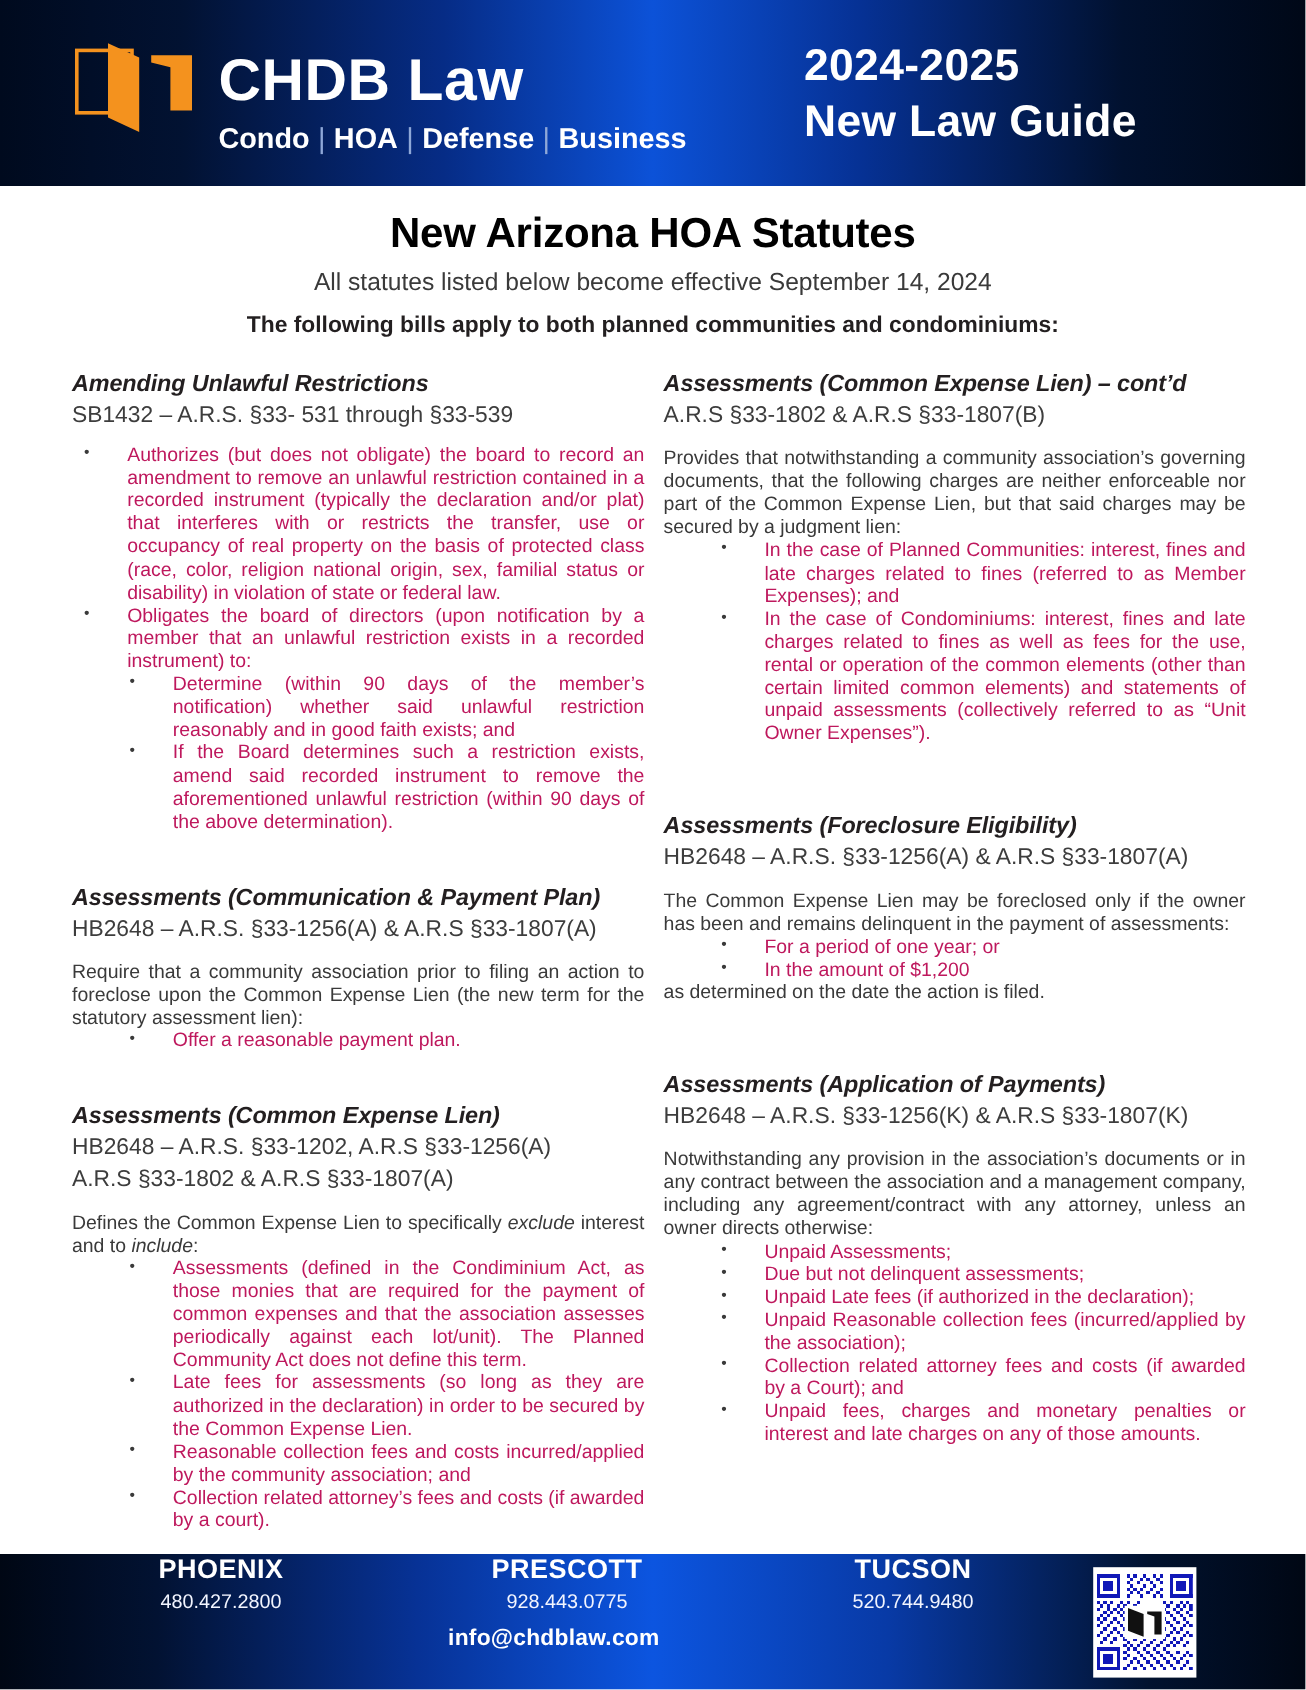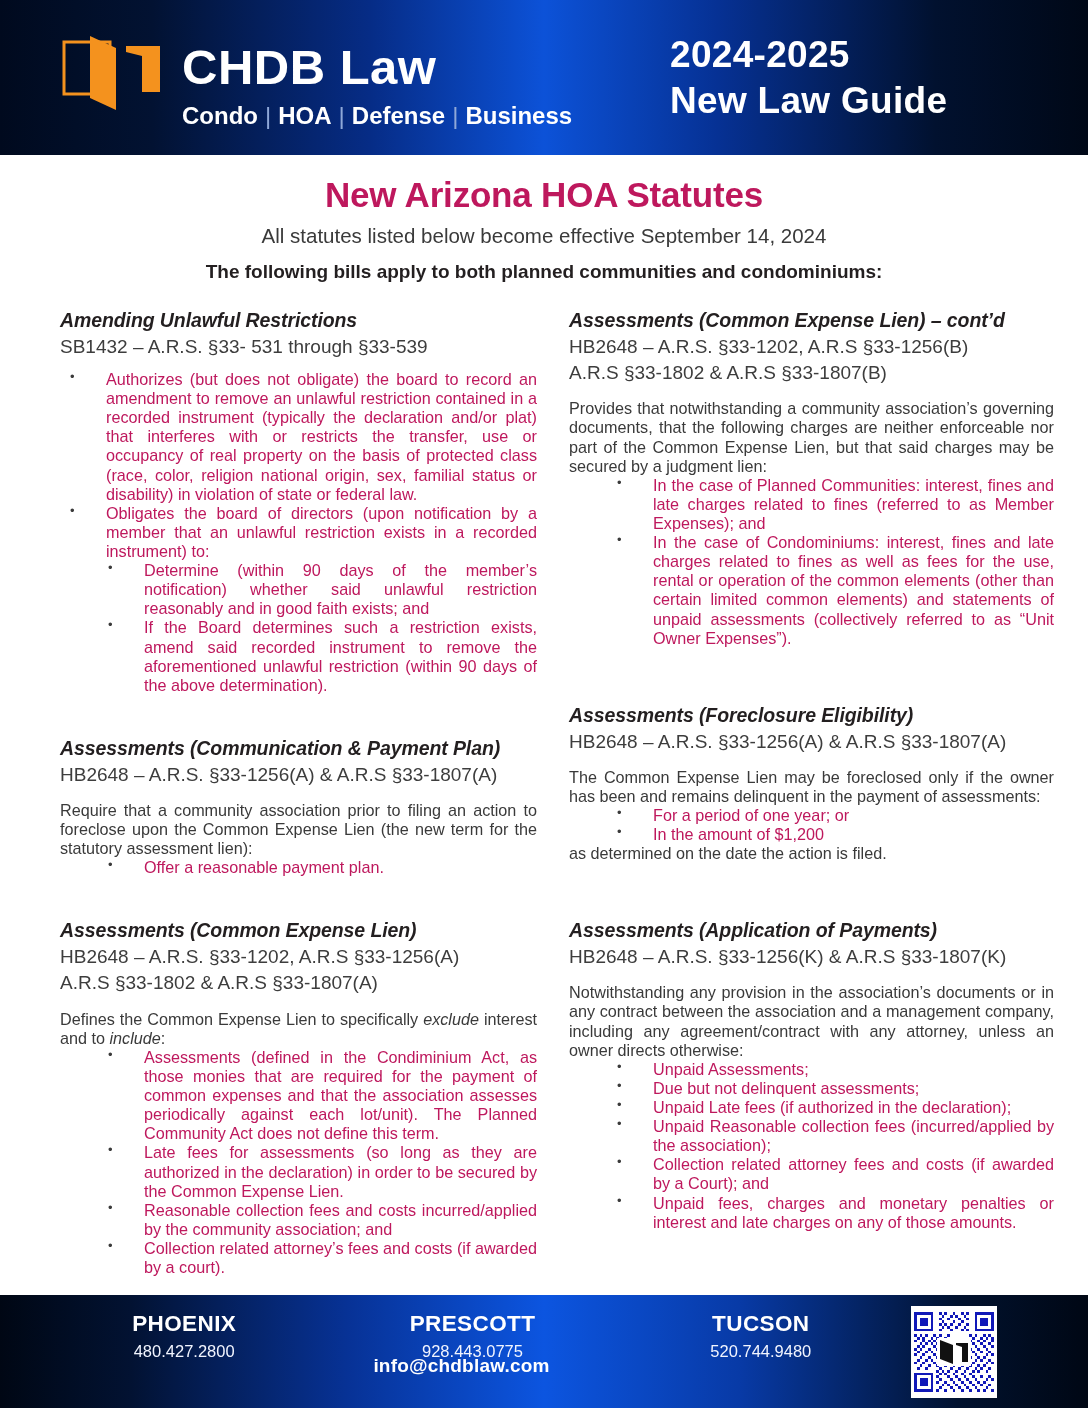"New Arizona HOA Statutes" .doc-title { color: #be185d -> #000000 }
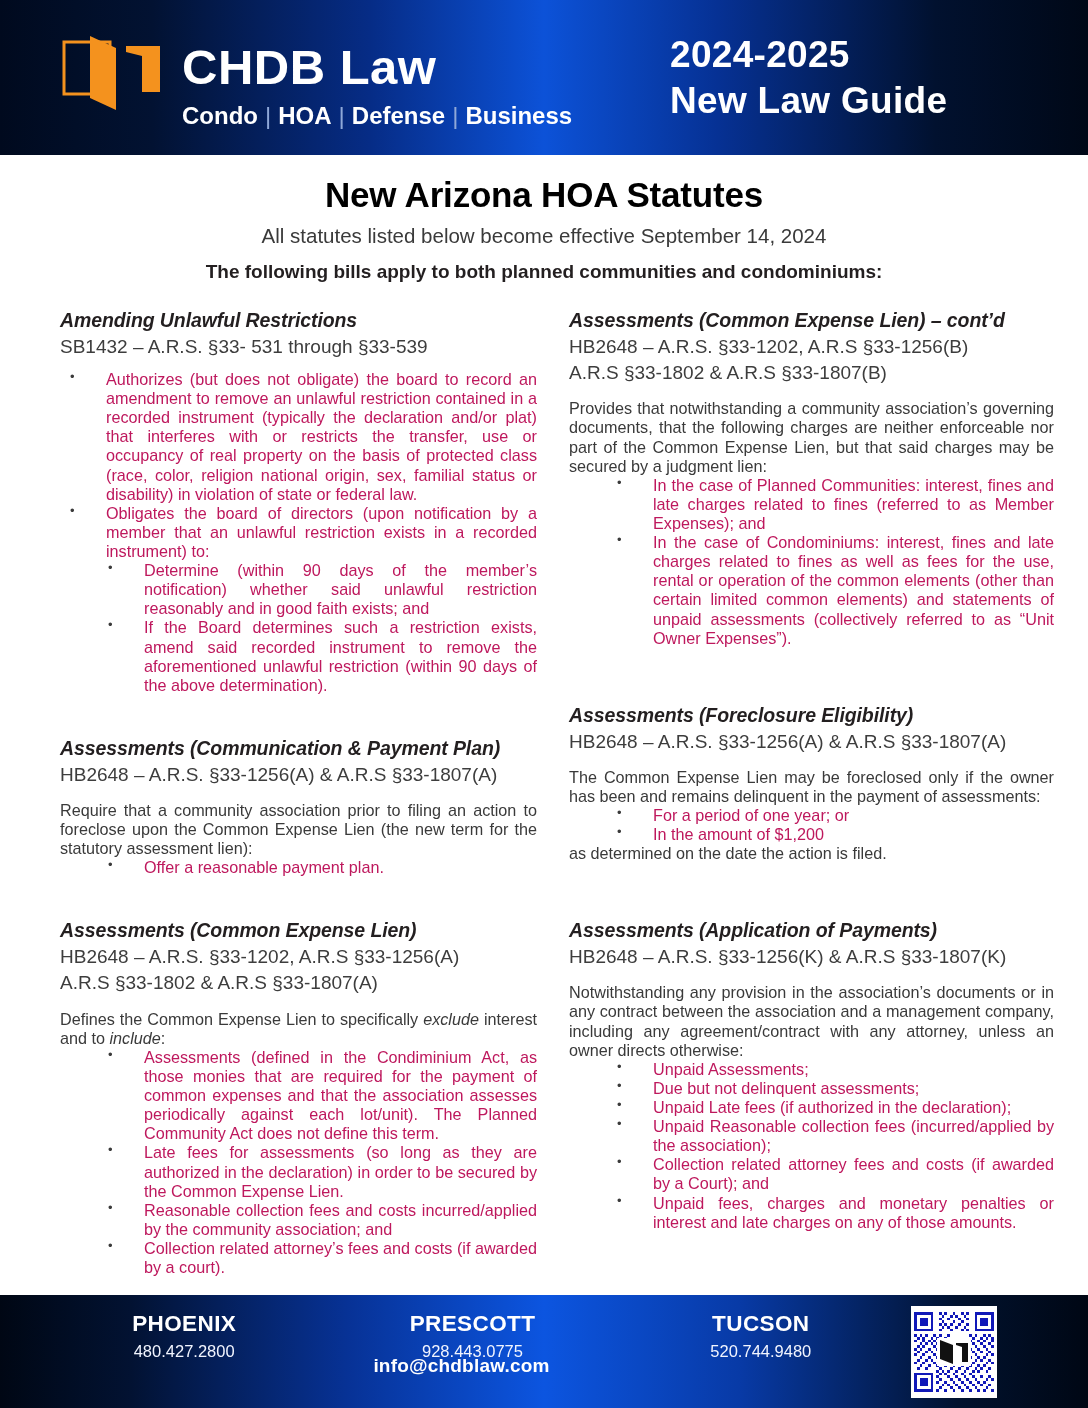"Amending Unlawful Restrictions" .columns { gap: 32px -> 16px }
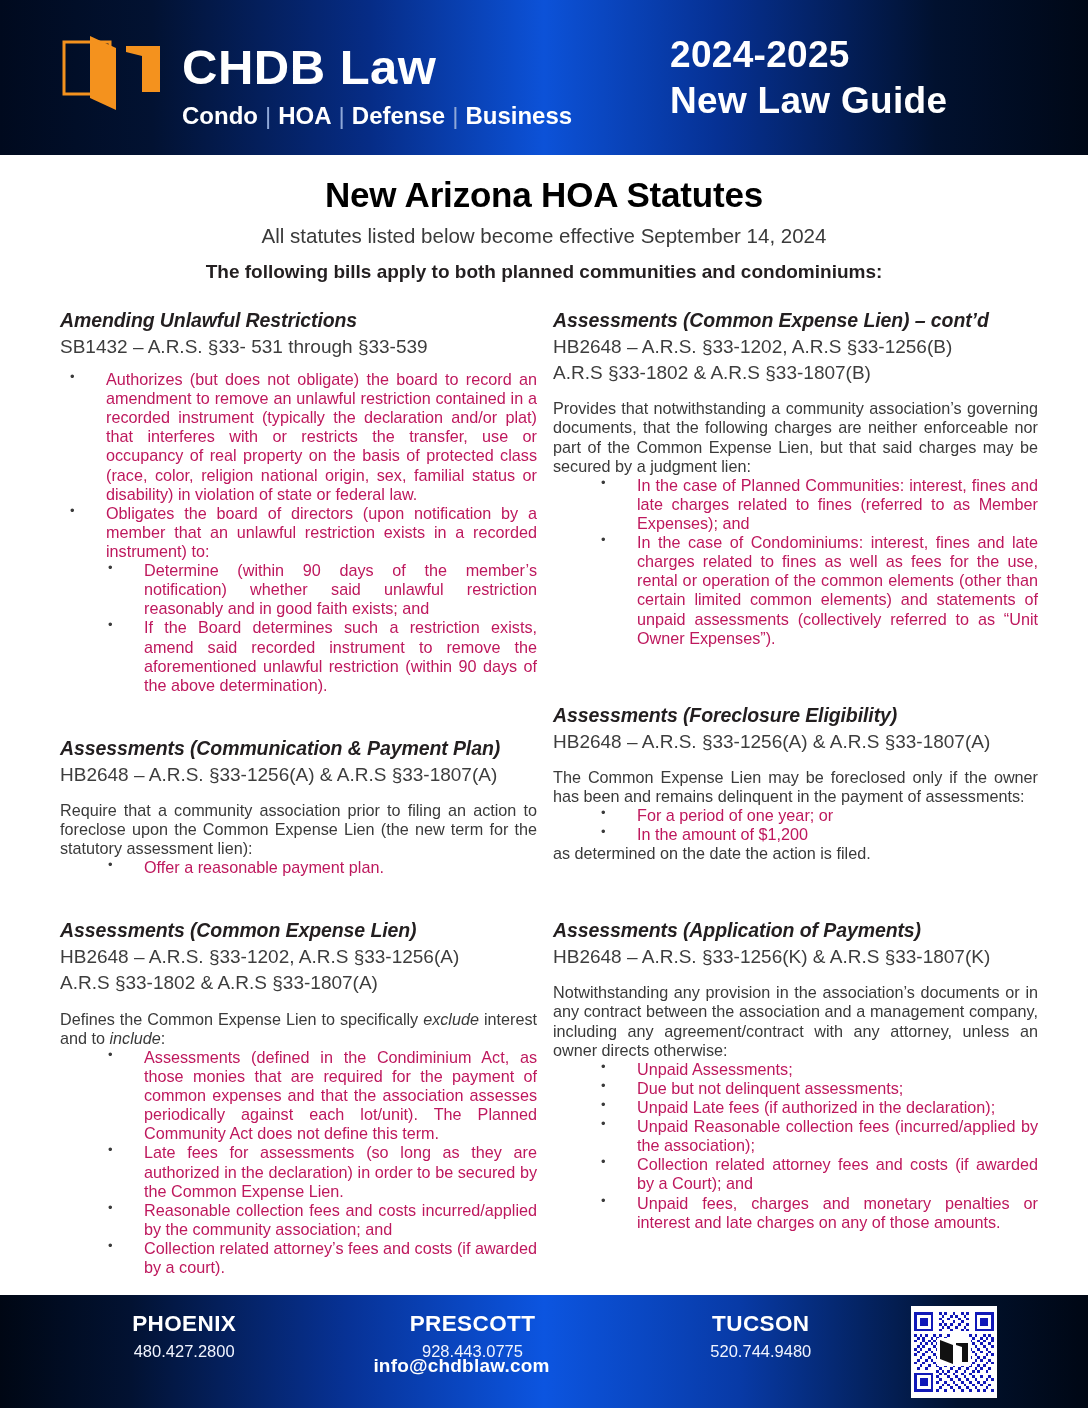"HB2648 – A.R.S. §33-1202, A.R.S §33-1256(B)" div.sec-cite { html: <div>HB2648 – A.R.S. §33-1202, A.R.S §33-1256(B)</div> -> none }
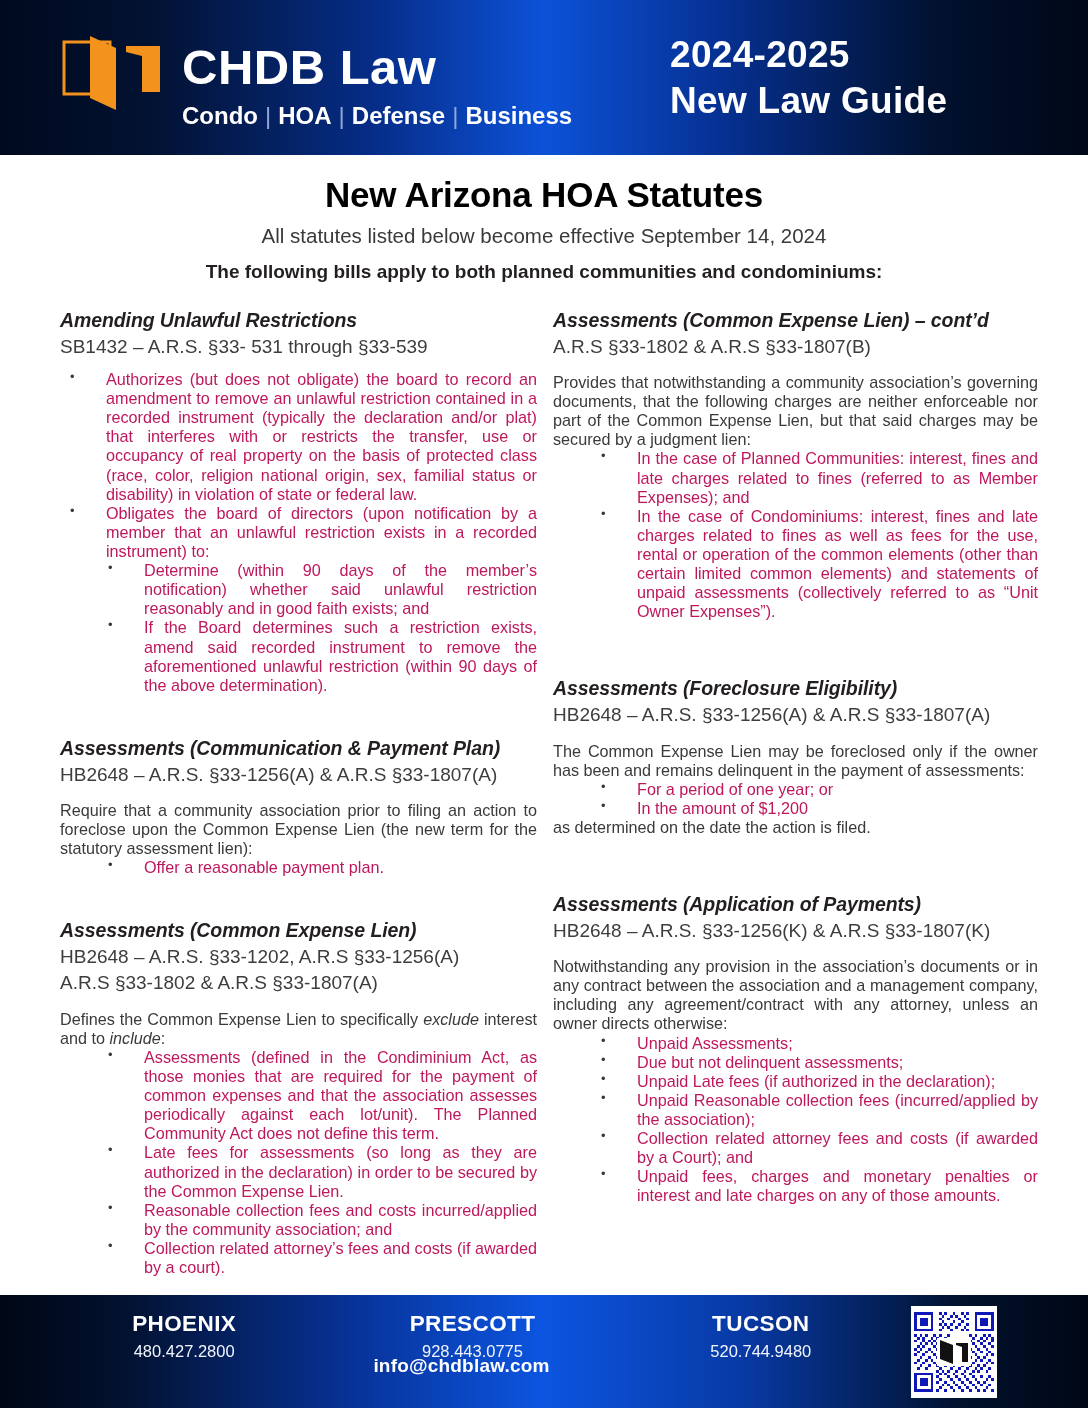"PHOENIX" .offices { padding-top: 16px -> none }
